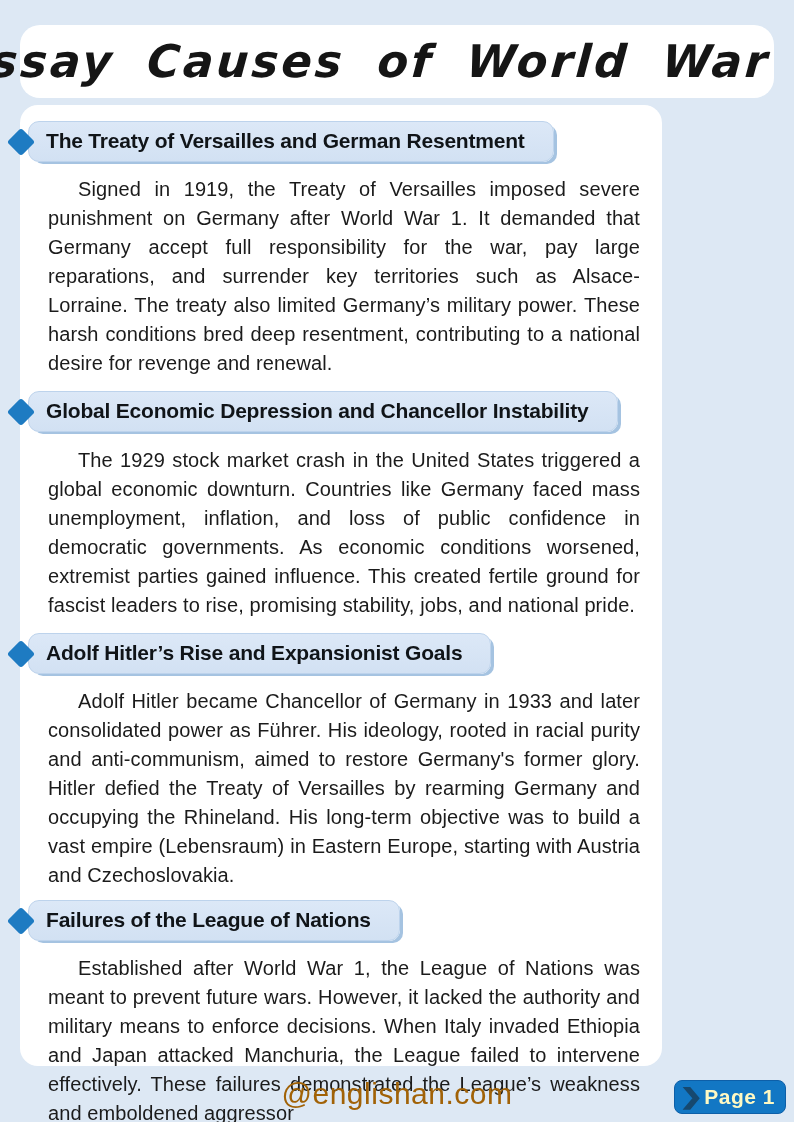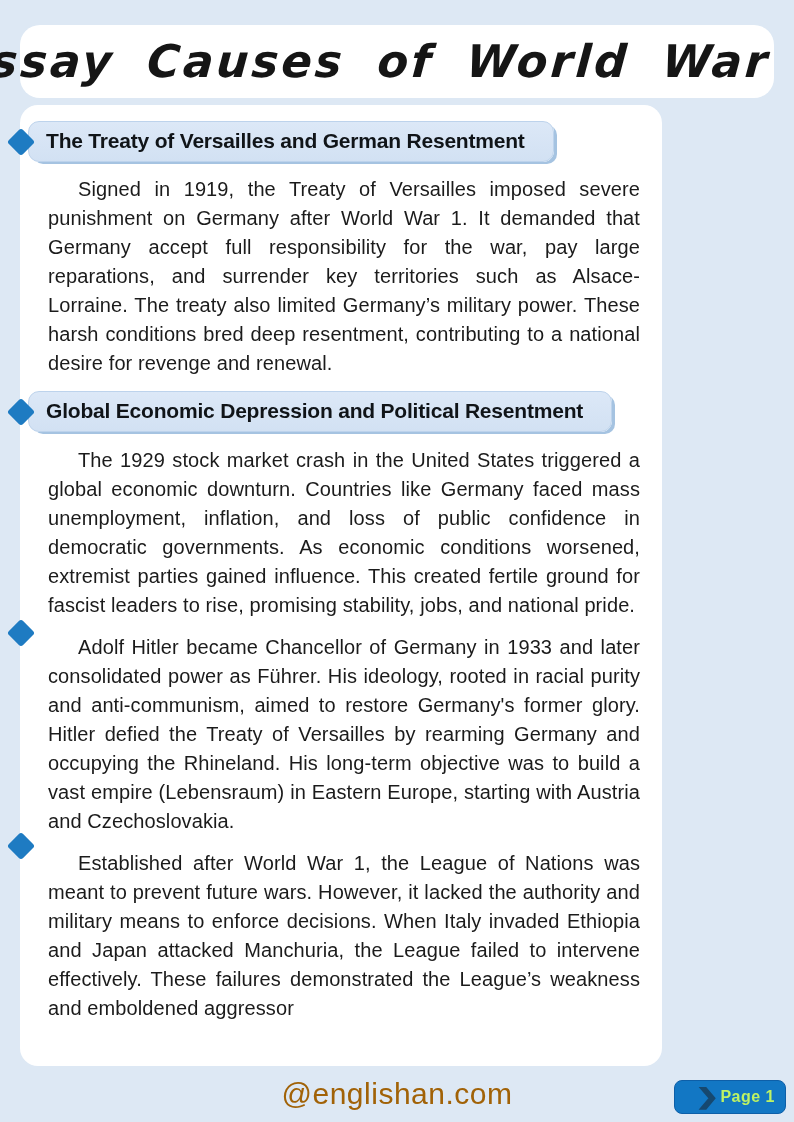"Global Economic Depression and Political" span.heading-pill { text: Political Resentment -> Chancellor Instability }
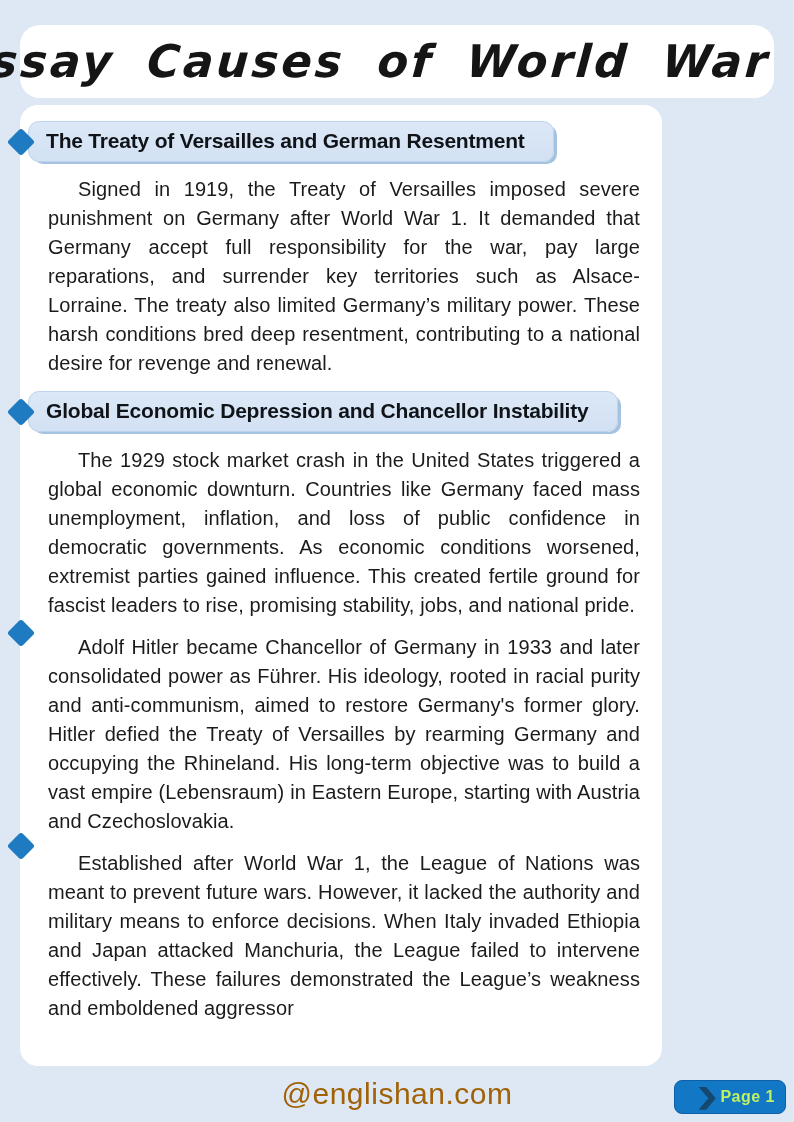"Adolf Hitler’s Rise and Expansionist" span.heading-pill { html: none -> <span>Adolf Hitler’s Rise and Expansionist Goals</span> }
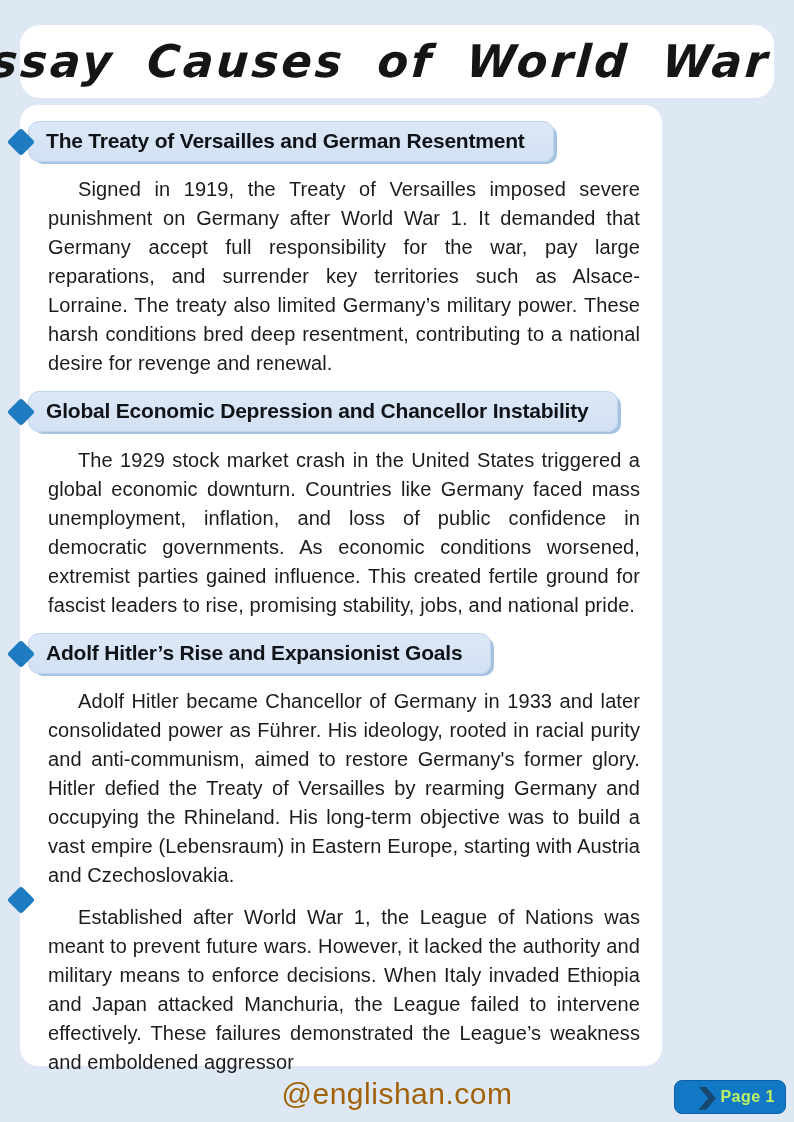"Failures of the League of" span.heading-pill { html: none -> <span>Failures of the League of Nations</span> }
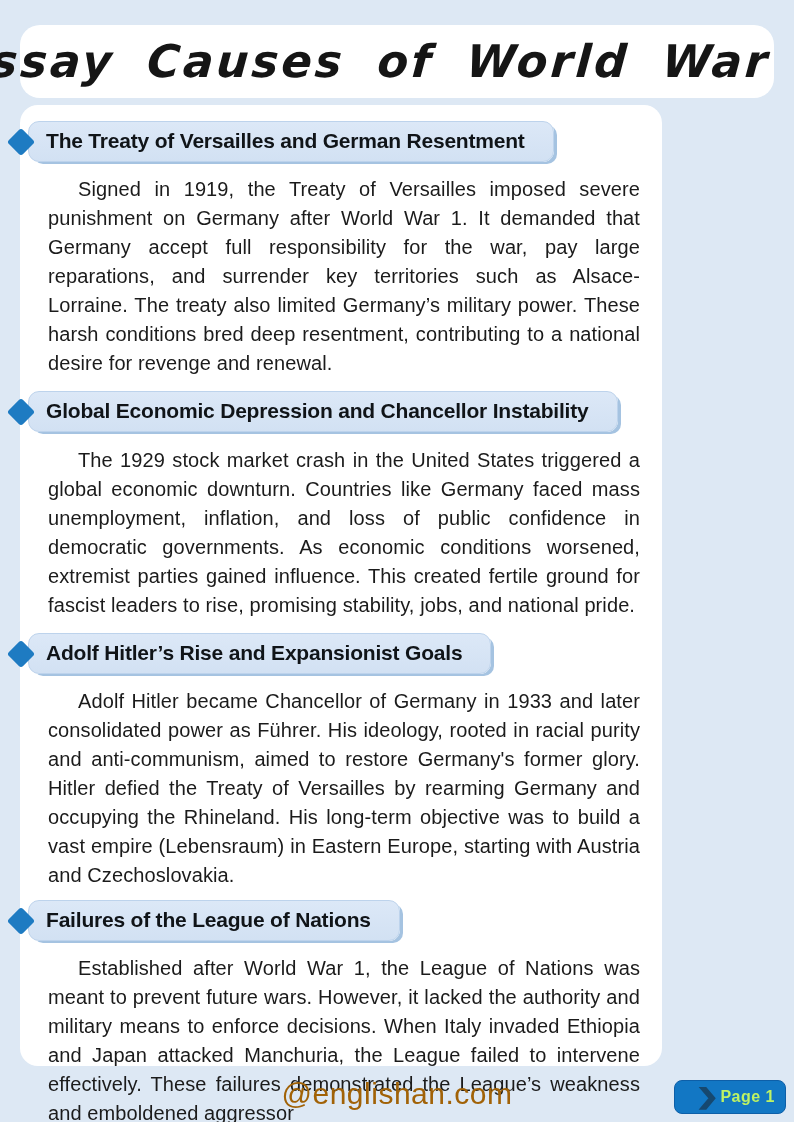"Page 1" .page-badge-label { color: #bef264 -> #fef9c3; font-size: 16px -> 21px }
